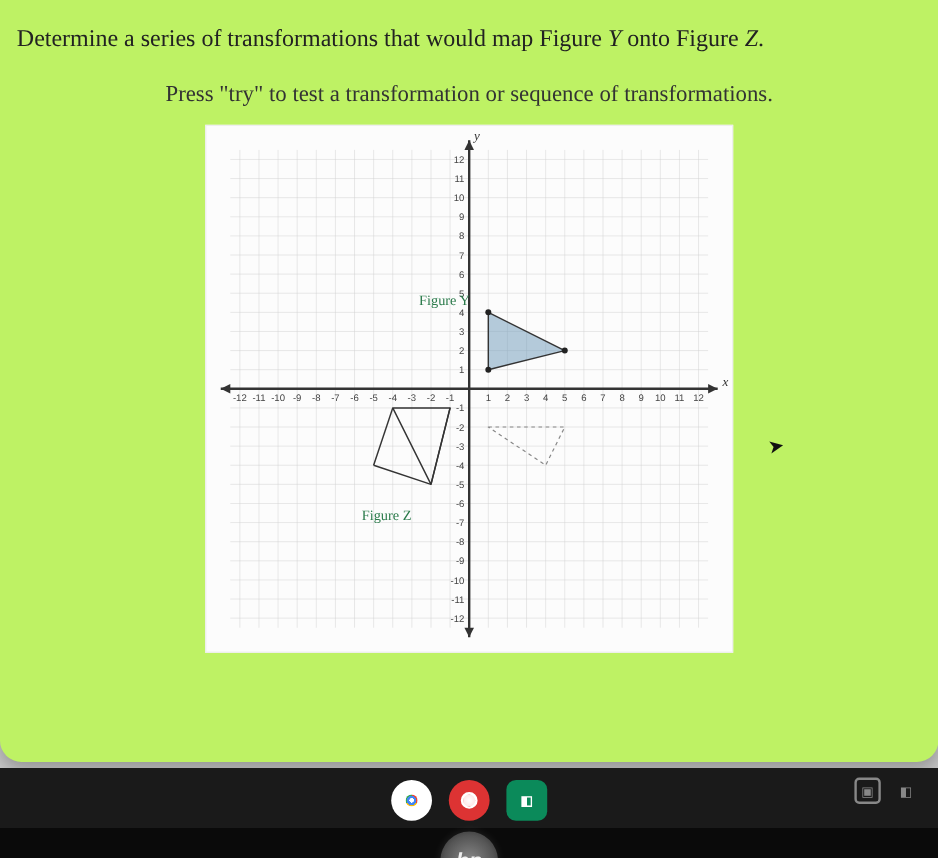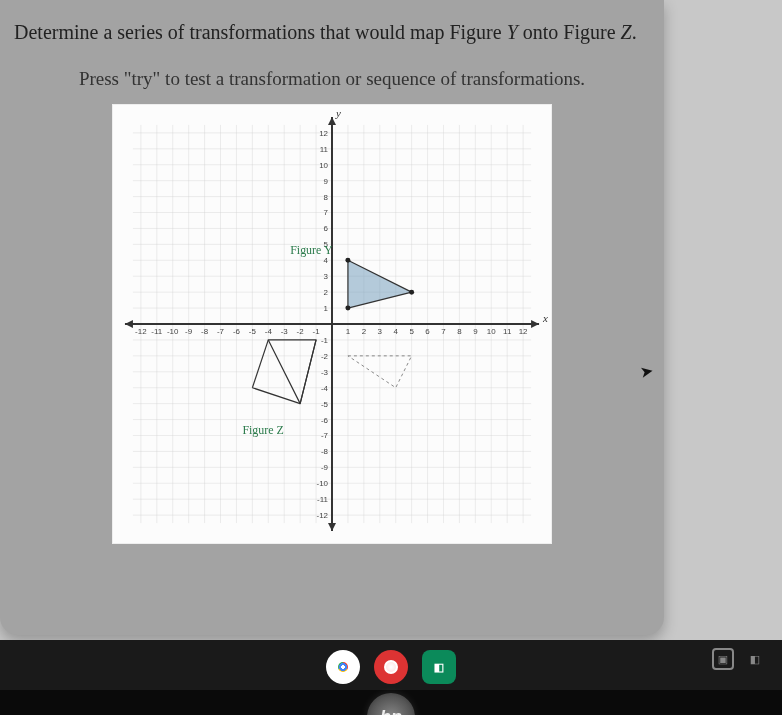"Determine a series of transformations" .page { background: #a3a3a3 -> #bef264; width: 664px -> 782px }
